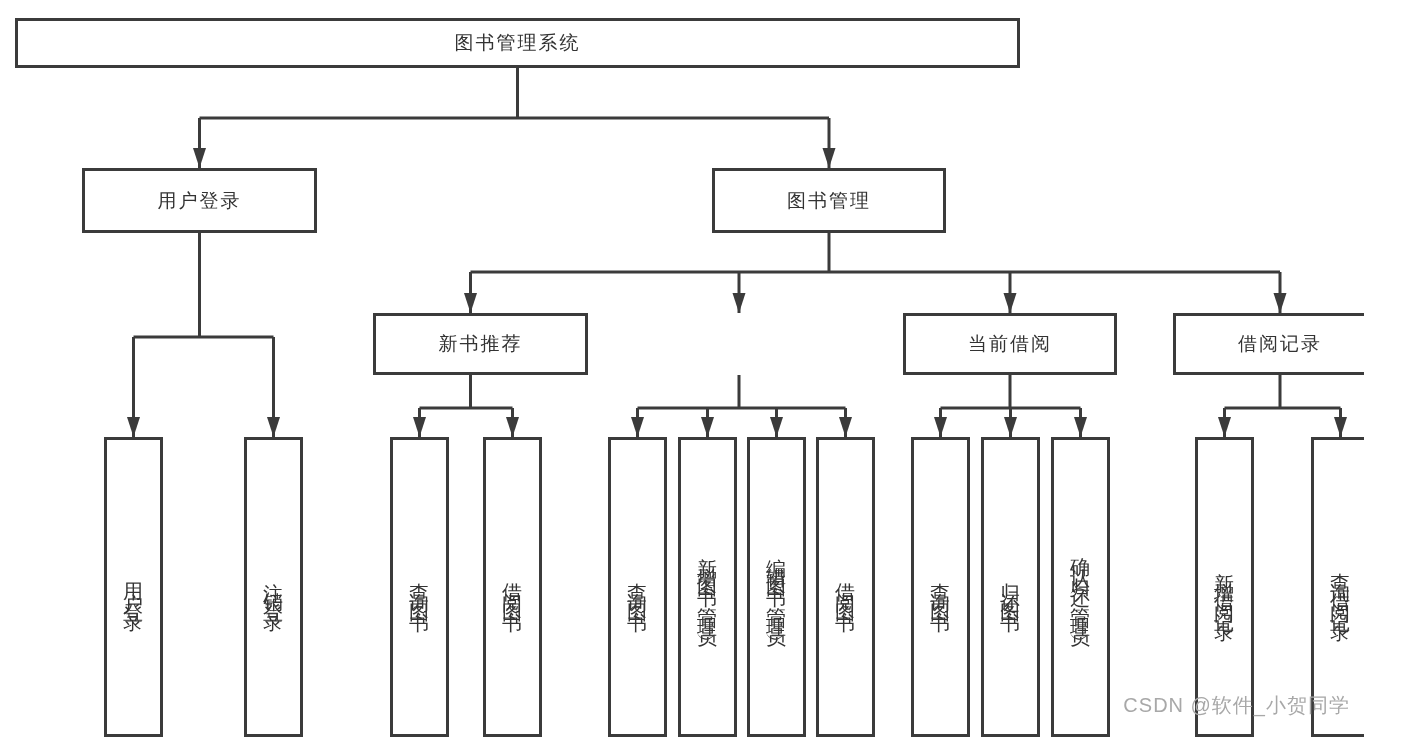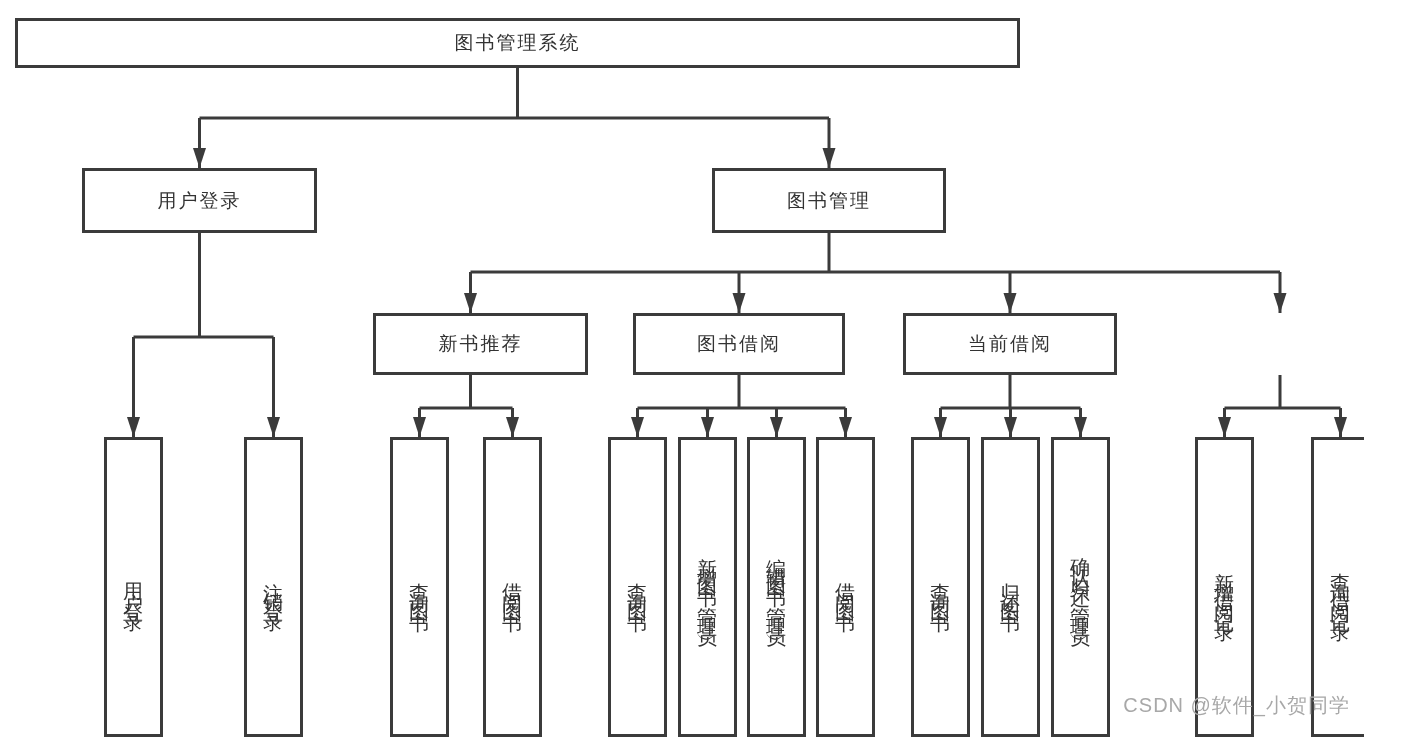"图书借阅" div.node { html: <div>图书借阅</div> -> none }
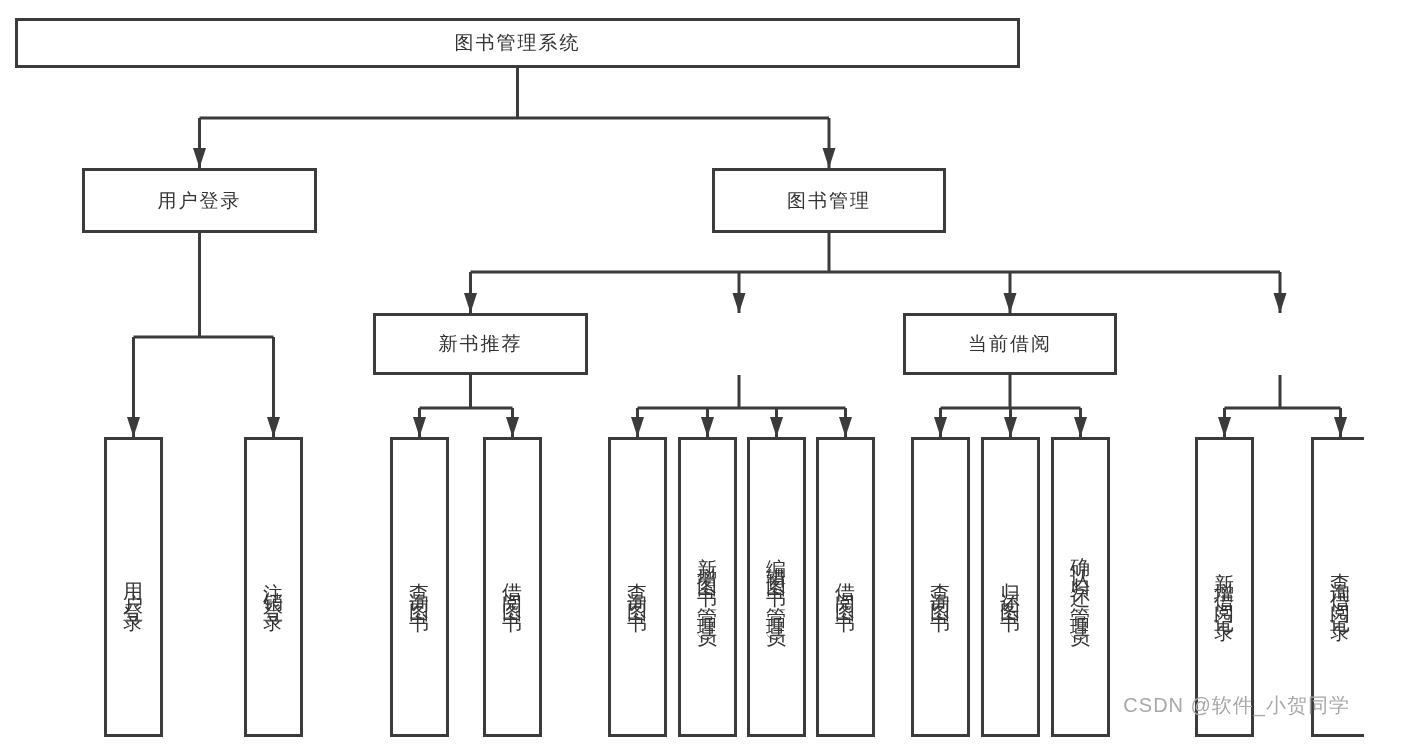"借阅记录" div.node { html: none -> <div>借阅记录</div> }
